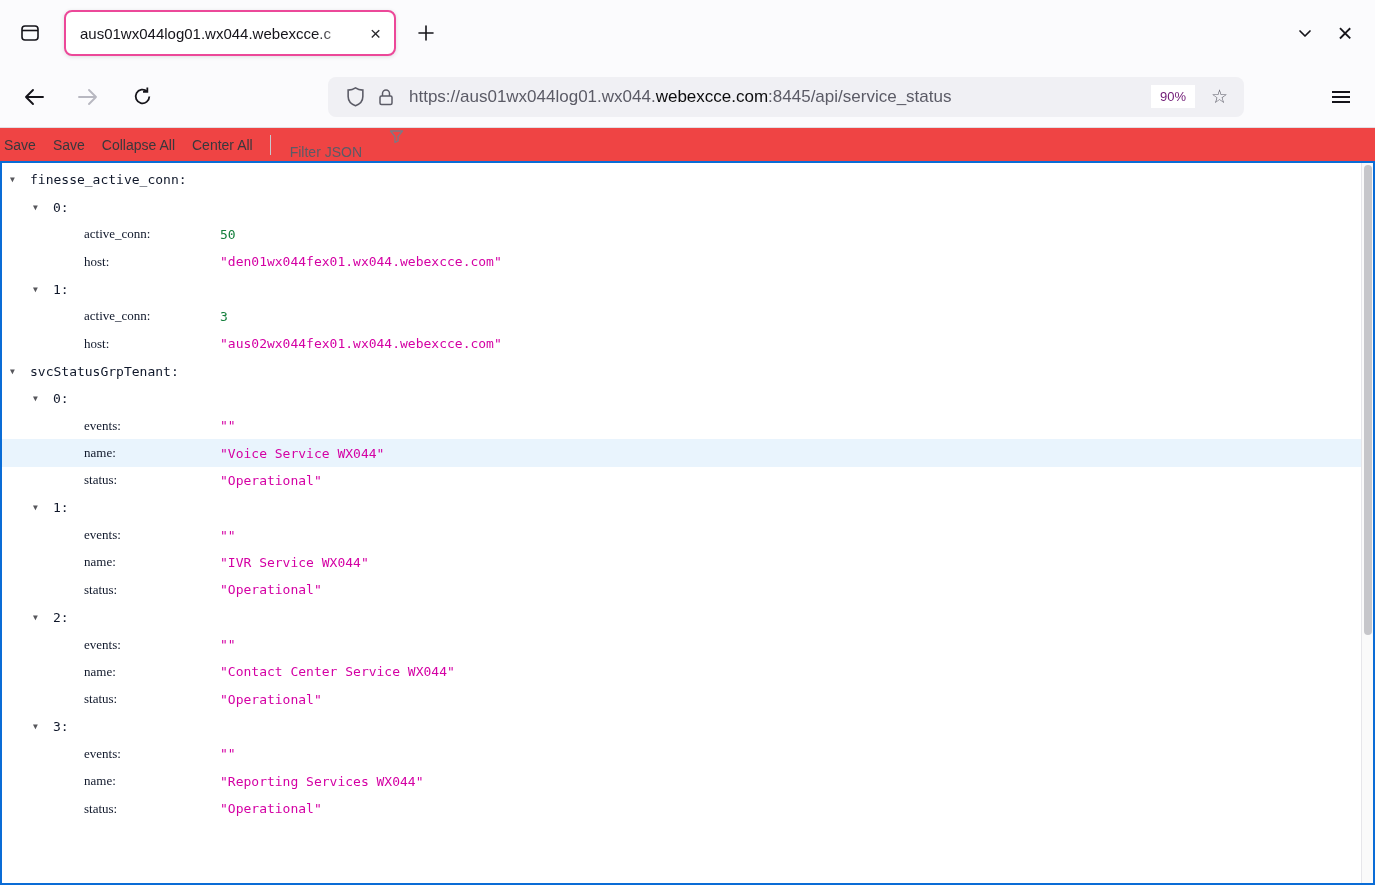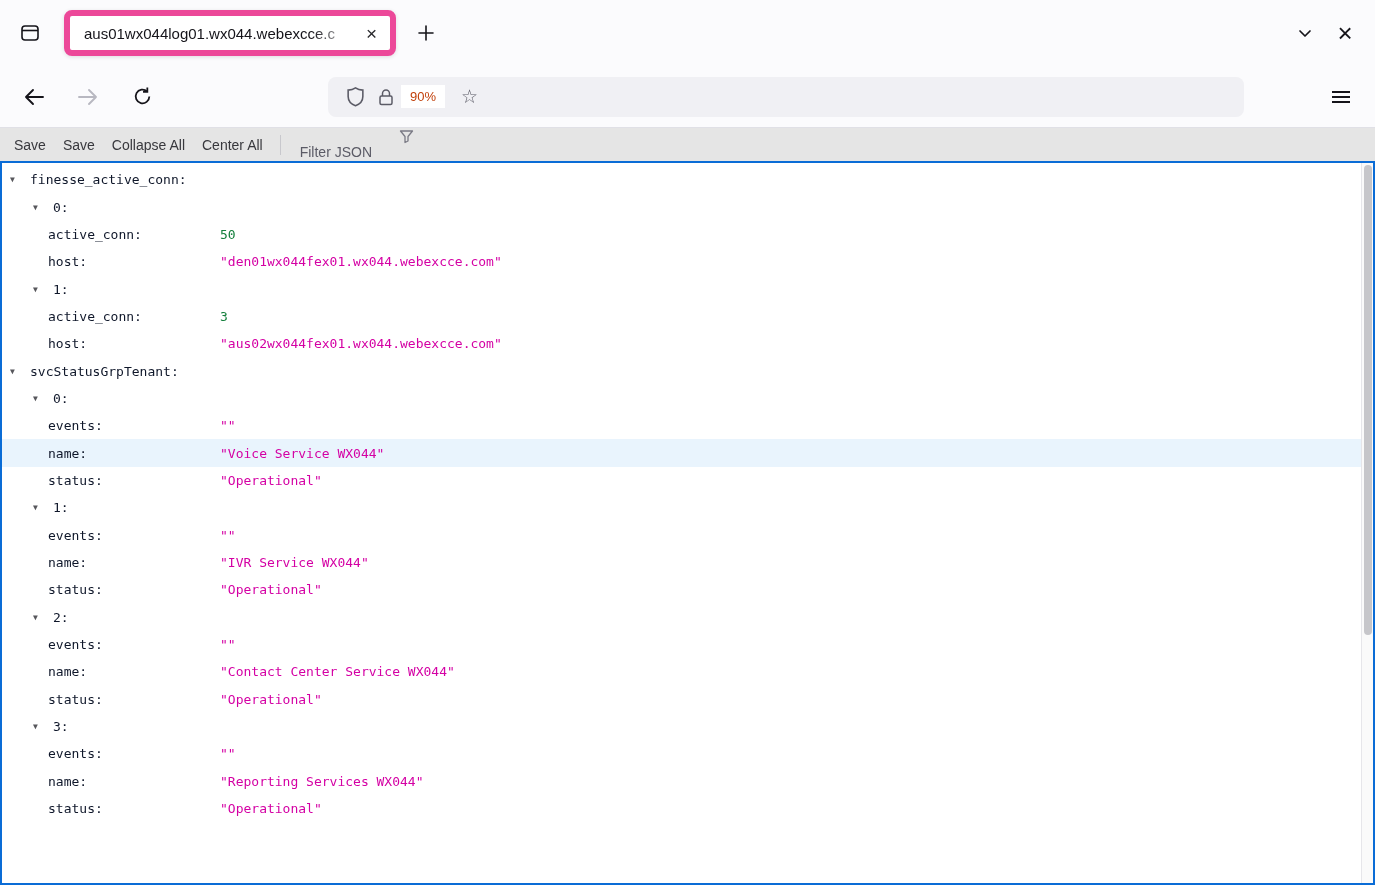"aus01wx044log01.wx044.webexcce.c" .tab { border: 6px solid #ec4899 -> 2px solid #ec4899 }
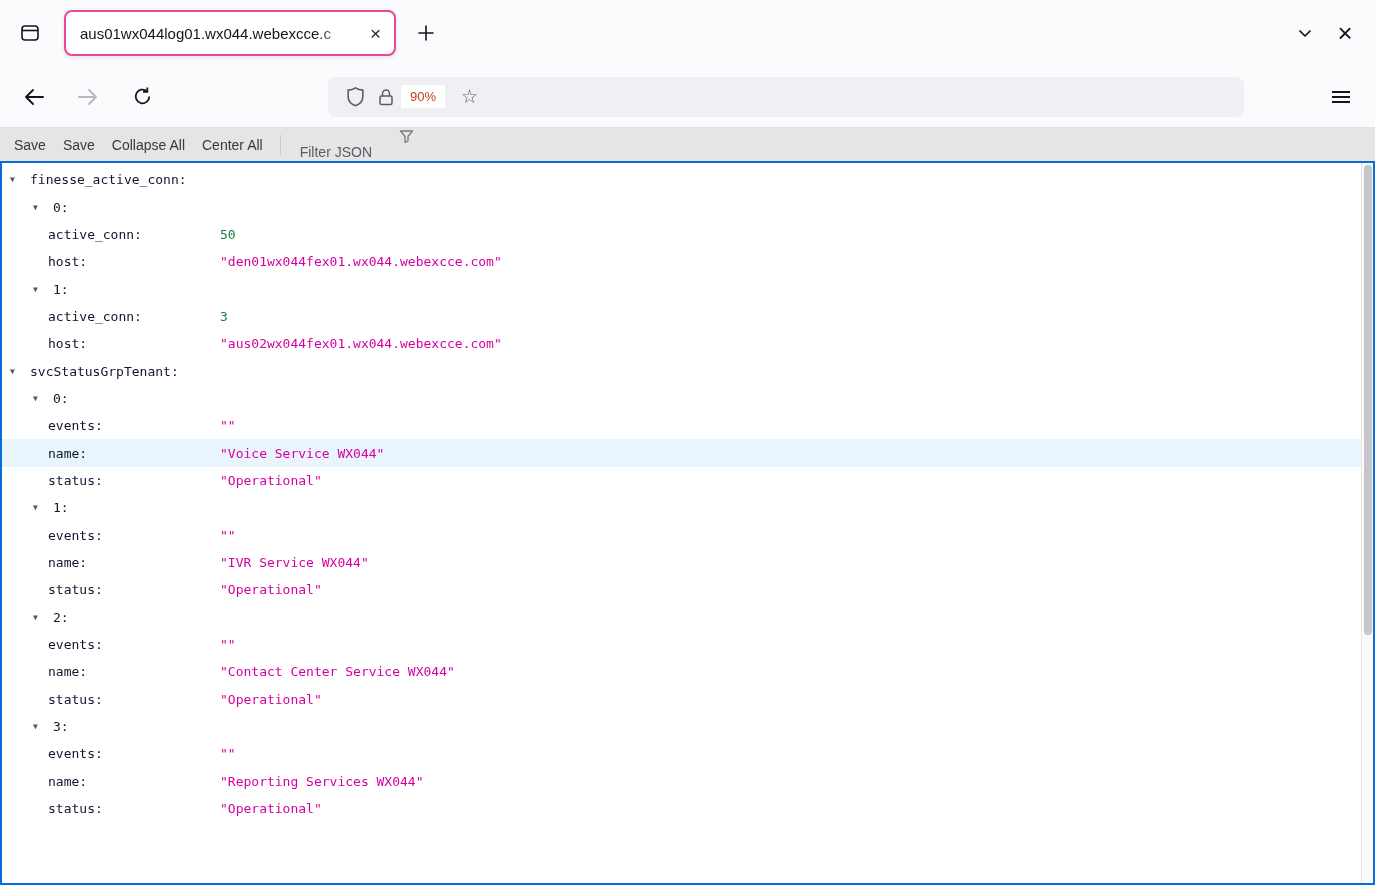"https://aus01wx044log01.wx044.webexcce.c" div.url-text { html: none -> <div><span>https://aus01wx044log01.wx044.</span><span>webexcce.com</span><span>:8445/api/service_status</span></div> }
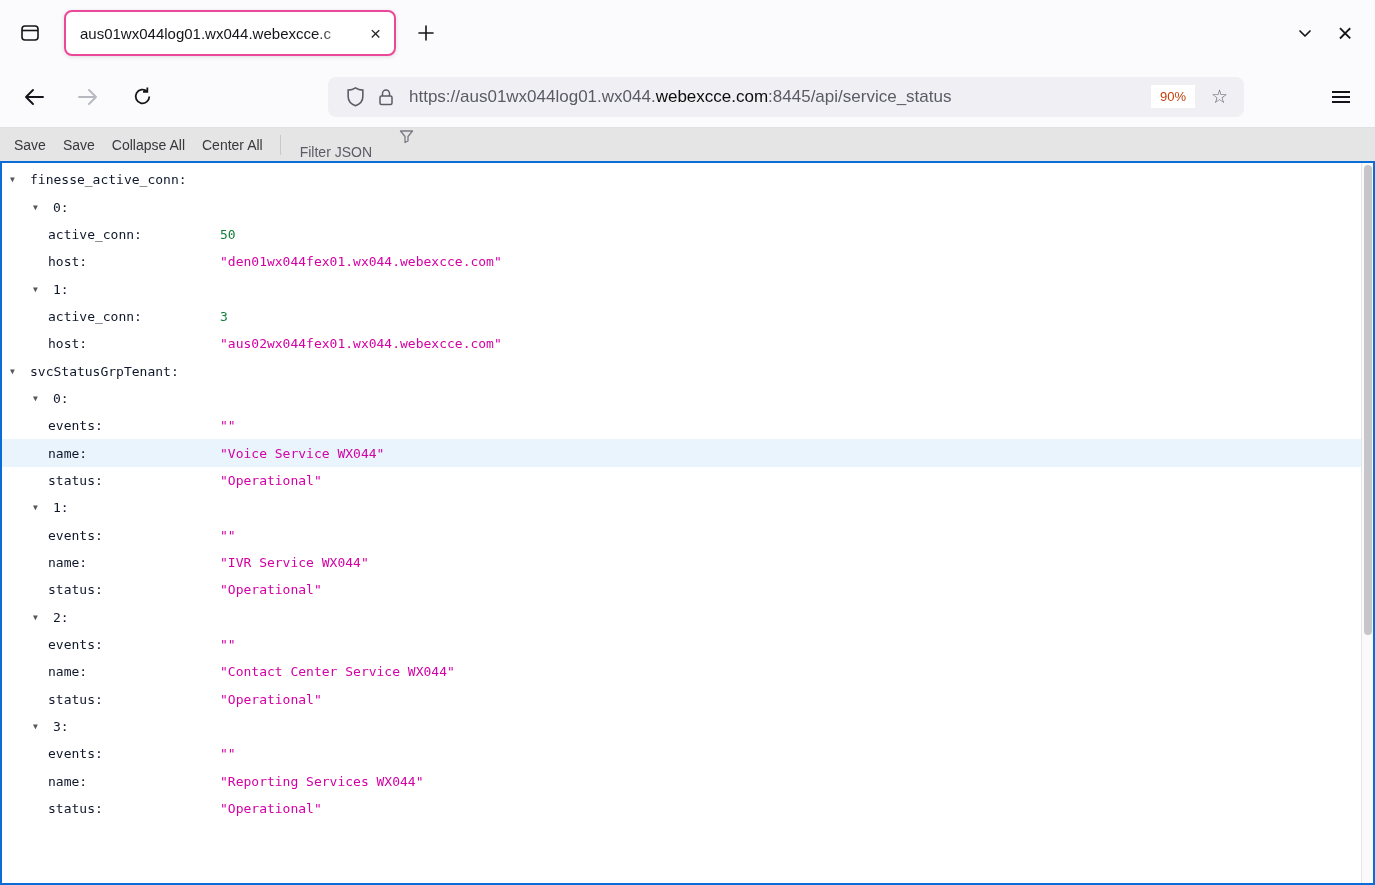"90%" .zoom-badge { color: #c2410c -> #701a75 }
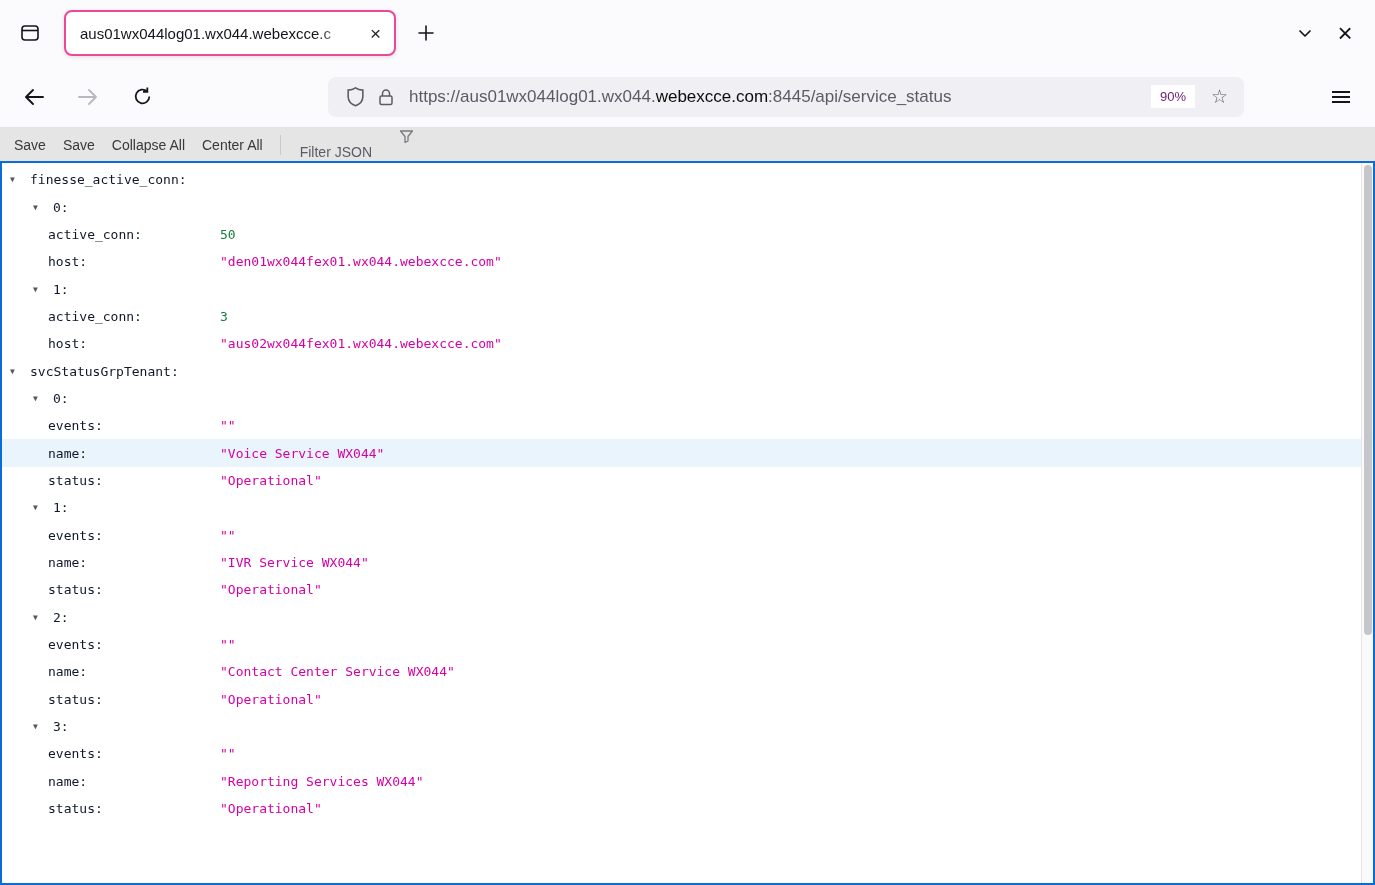"Save" .json-toolbar { background: #e5e5e5 -> #ef4444; padding-left: 14px -> 4px }
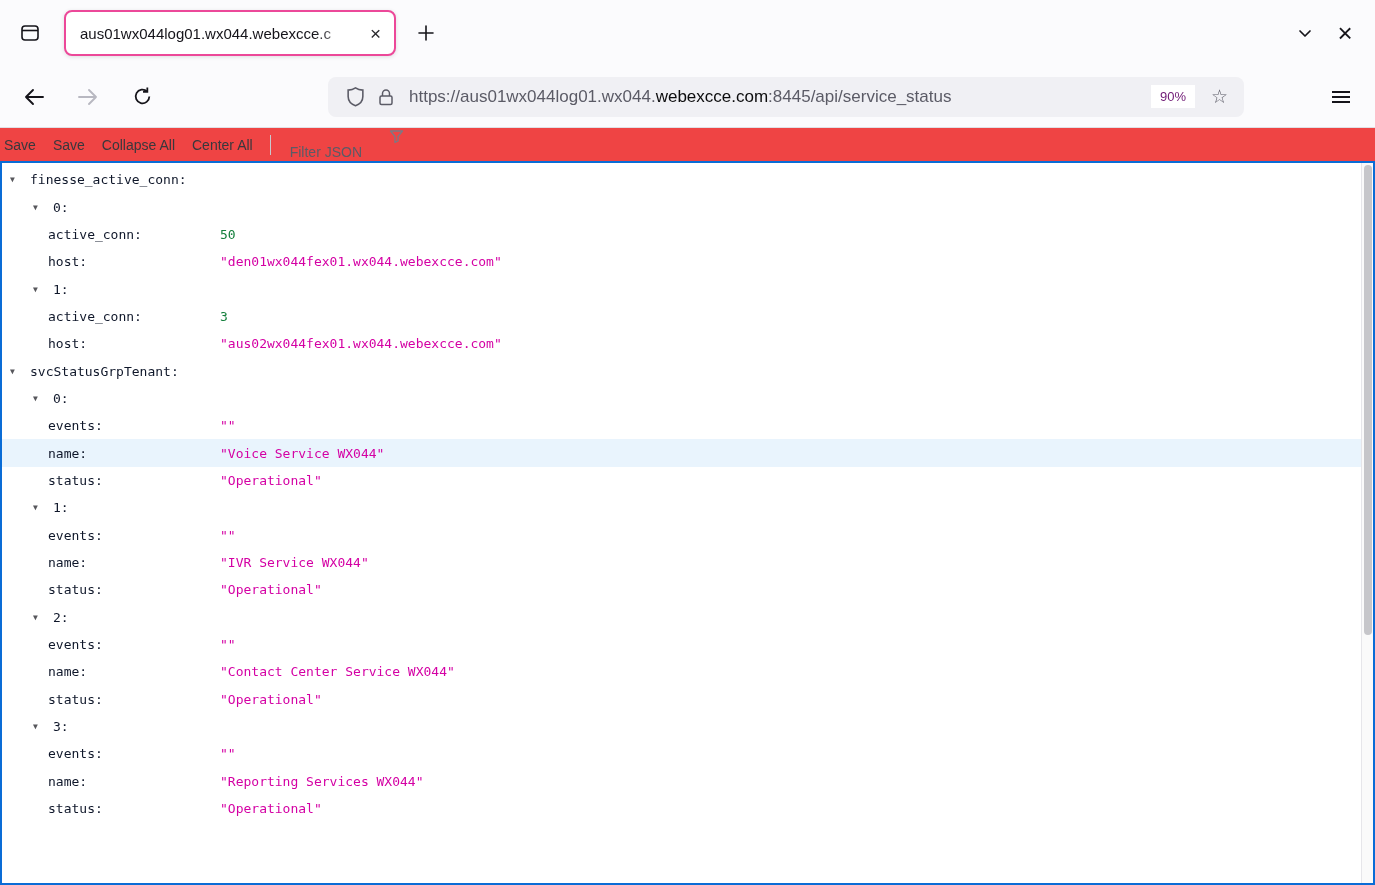"active_conn:" .indent-2 { font-family: none -> Liberation Serif, serif; padding-left: 46px -> 82px }
